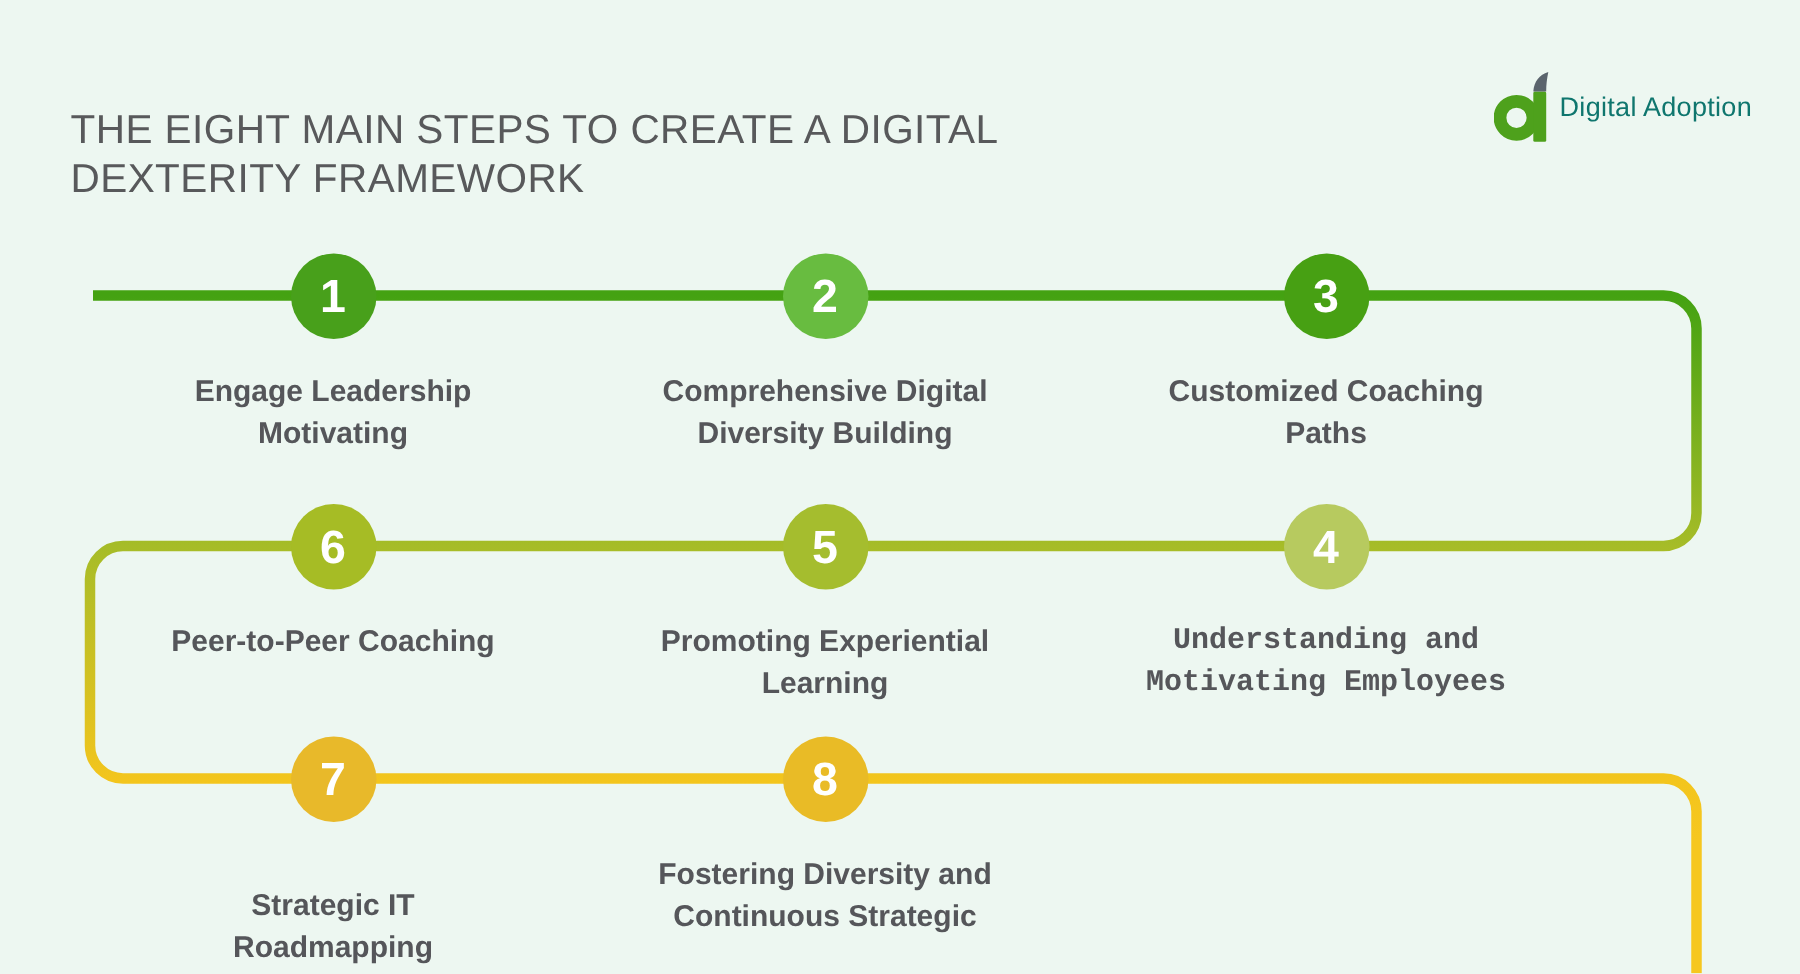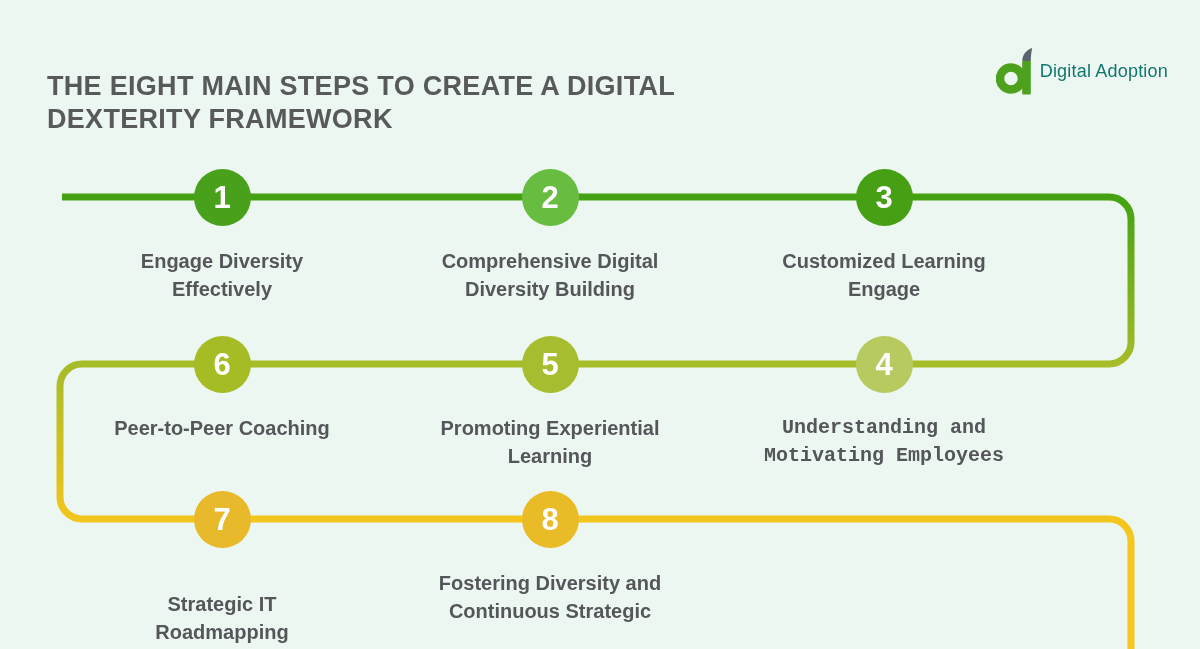"THE EIGHT MAIN STEPS TO" .title { font-weight: 700 -> 400 }
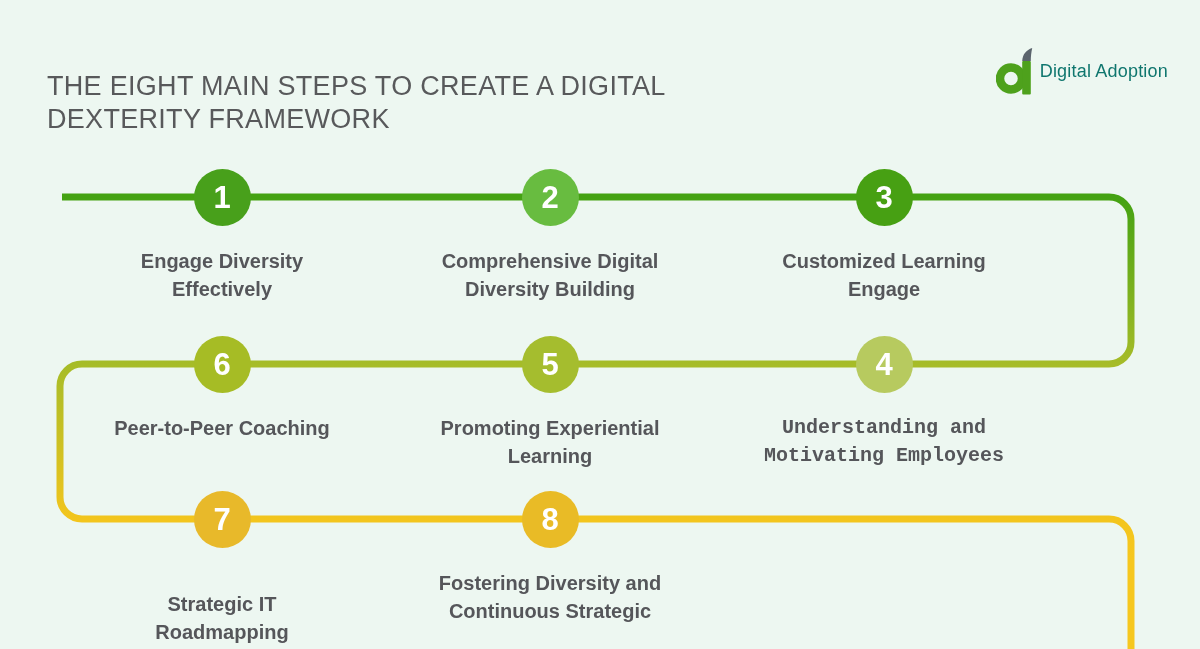"Engage Diversity Effectively" div.step-label { text: Diversity Effectively -> Leadership Motivating }
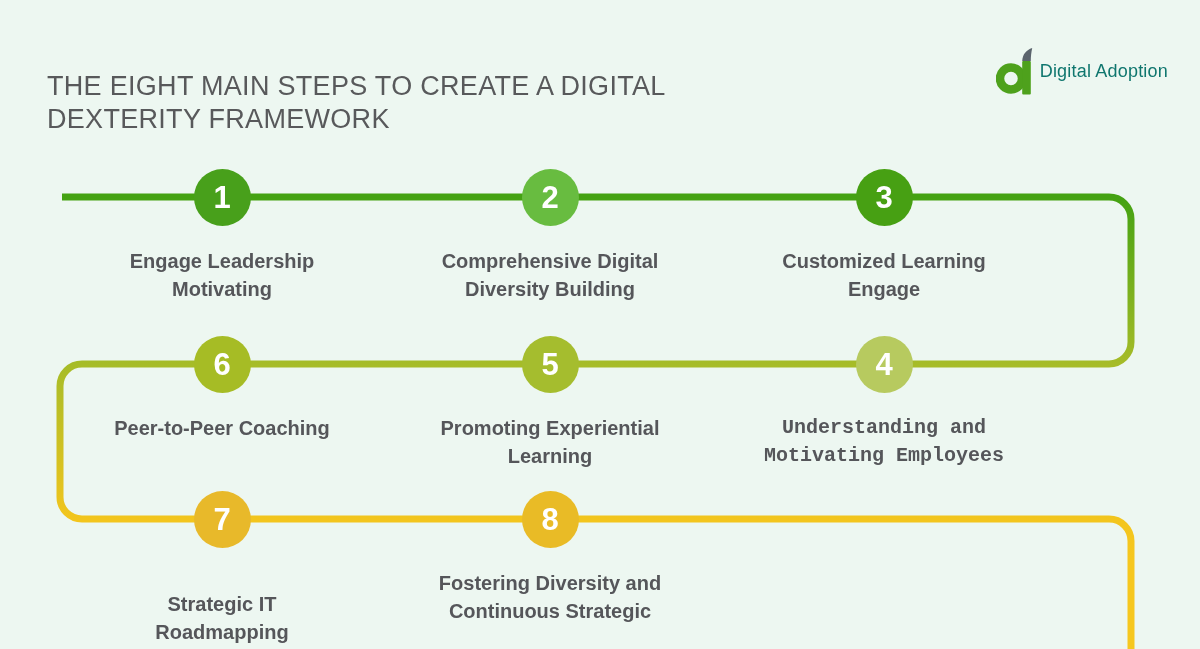"Customized Learning Engage" div.step-label { text: Learning Engage -> Coaching Paths }
